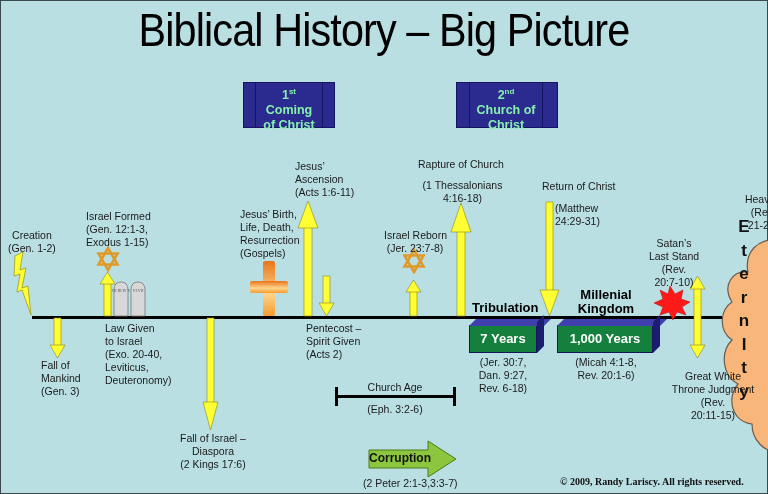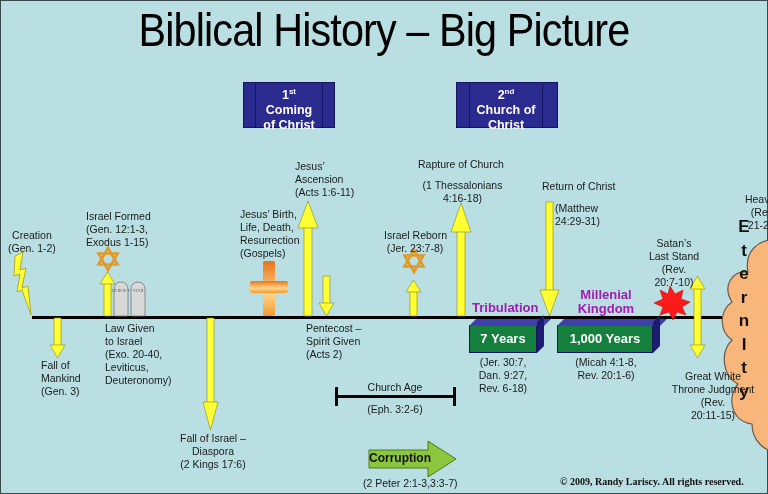"1st" .coming { color: #ffffff -> #86efac }
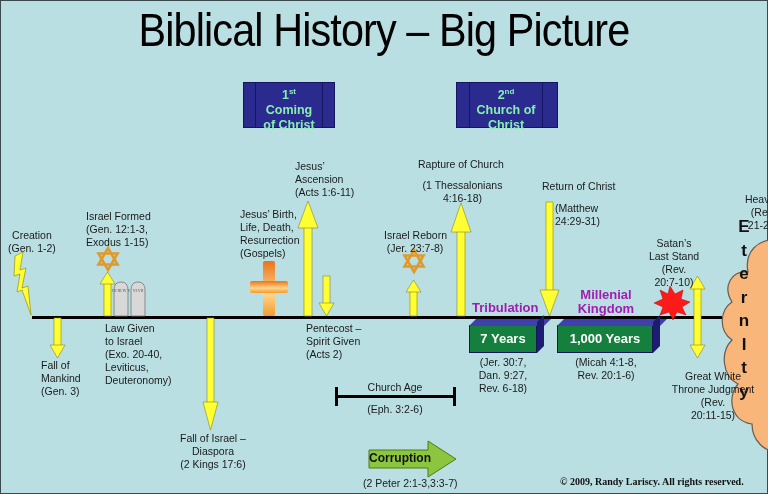"Millenial" .bold { color: #a21caf -> #000000 }
